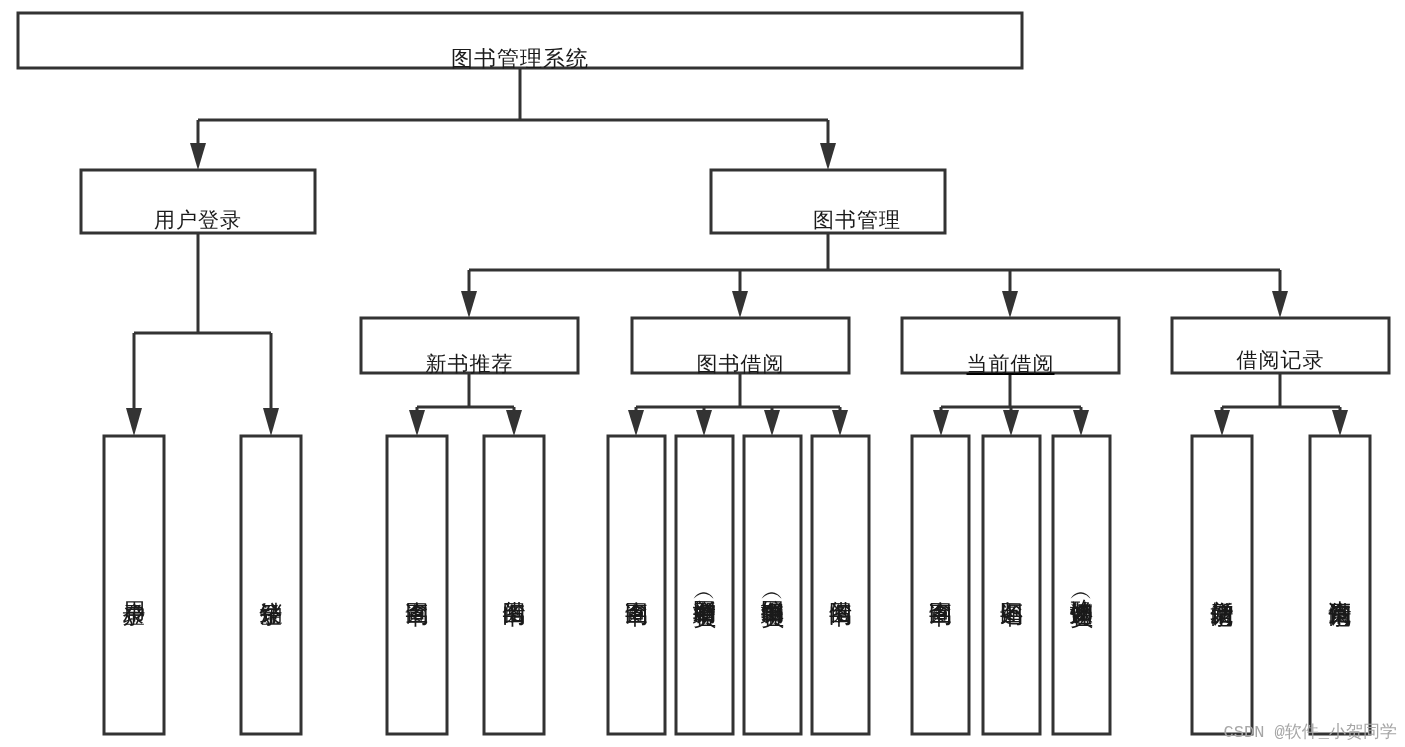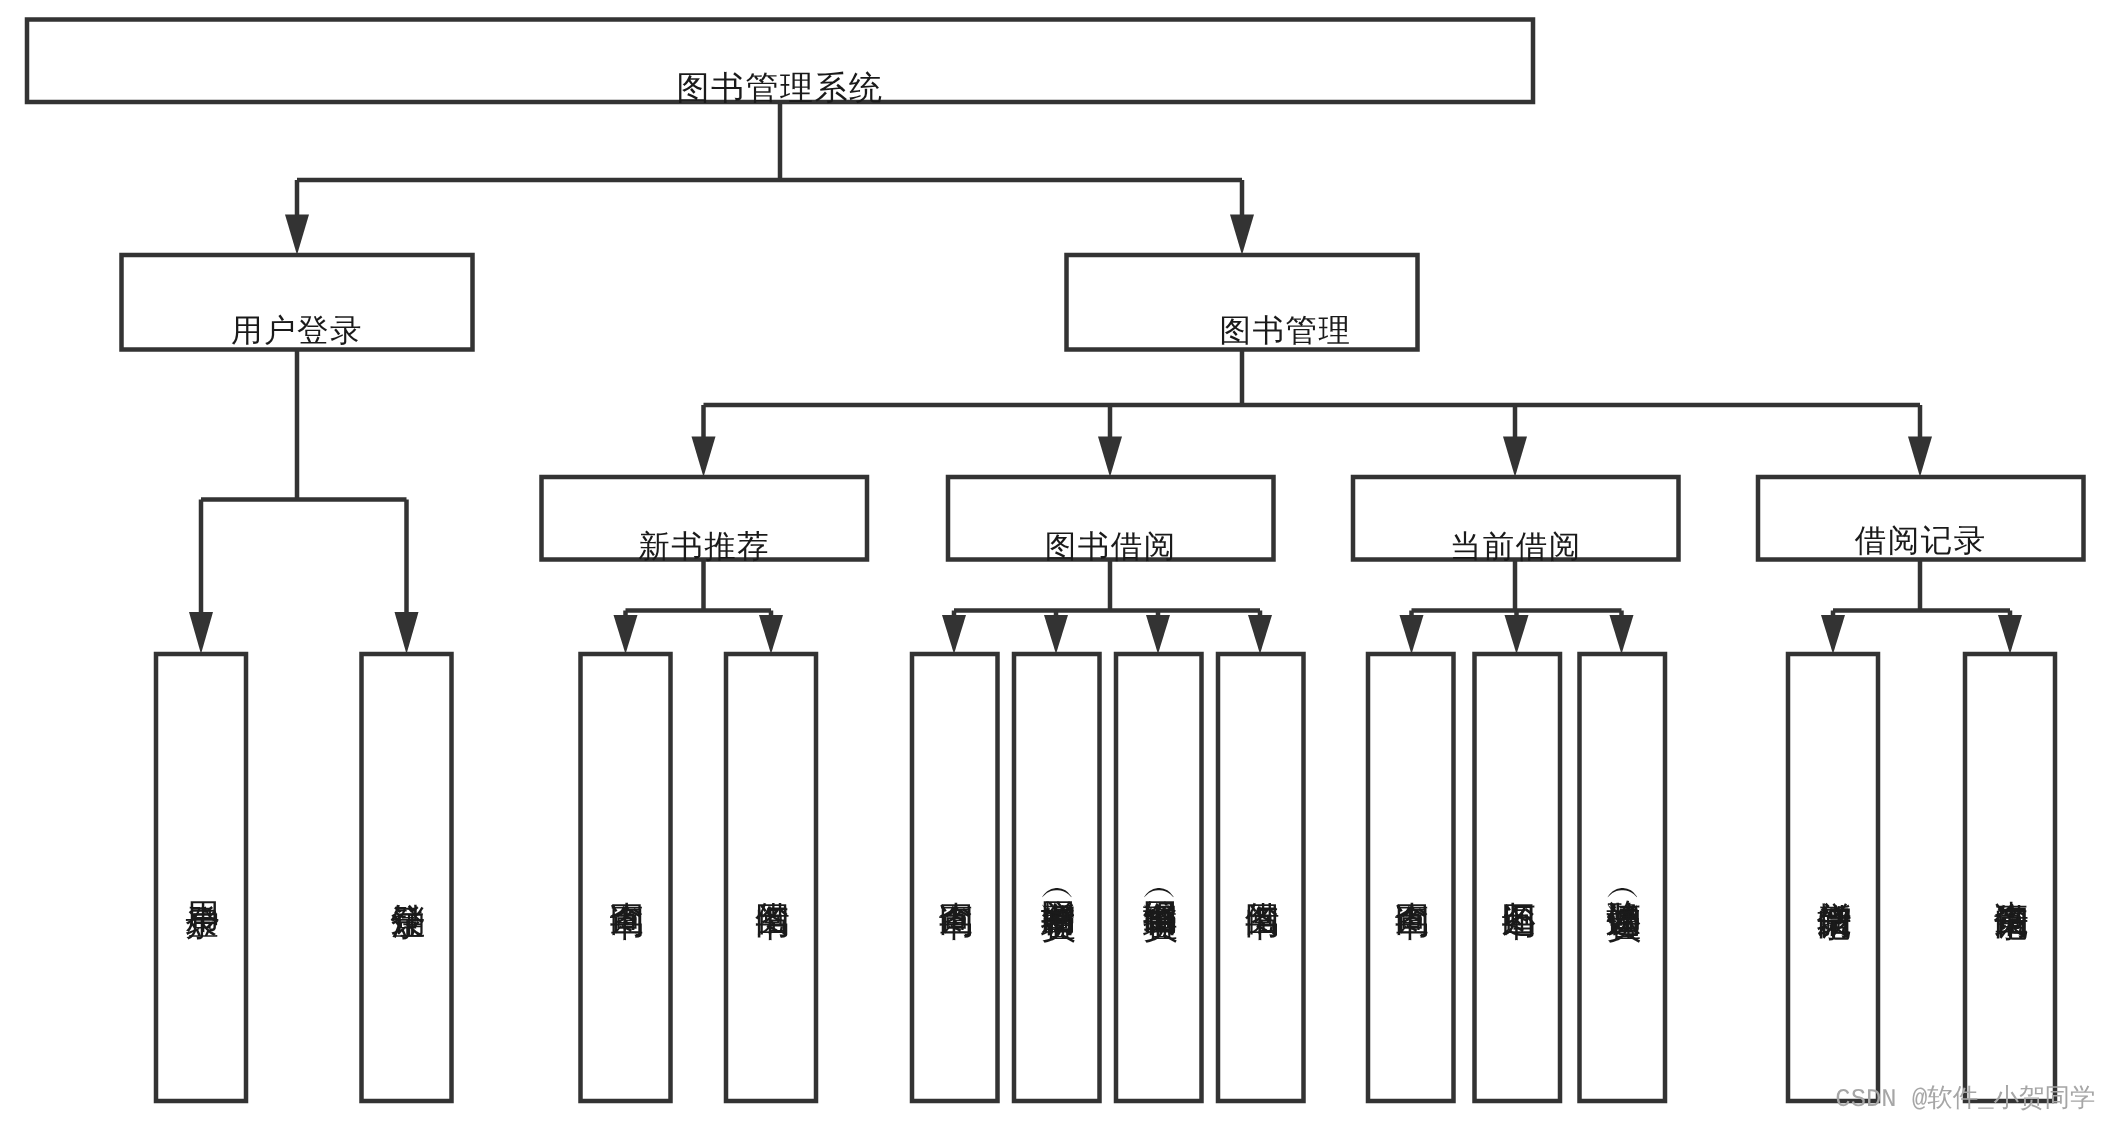"当前借阅" div.hlabel-wrap { text-decoration: none -> underline }
